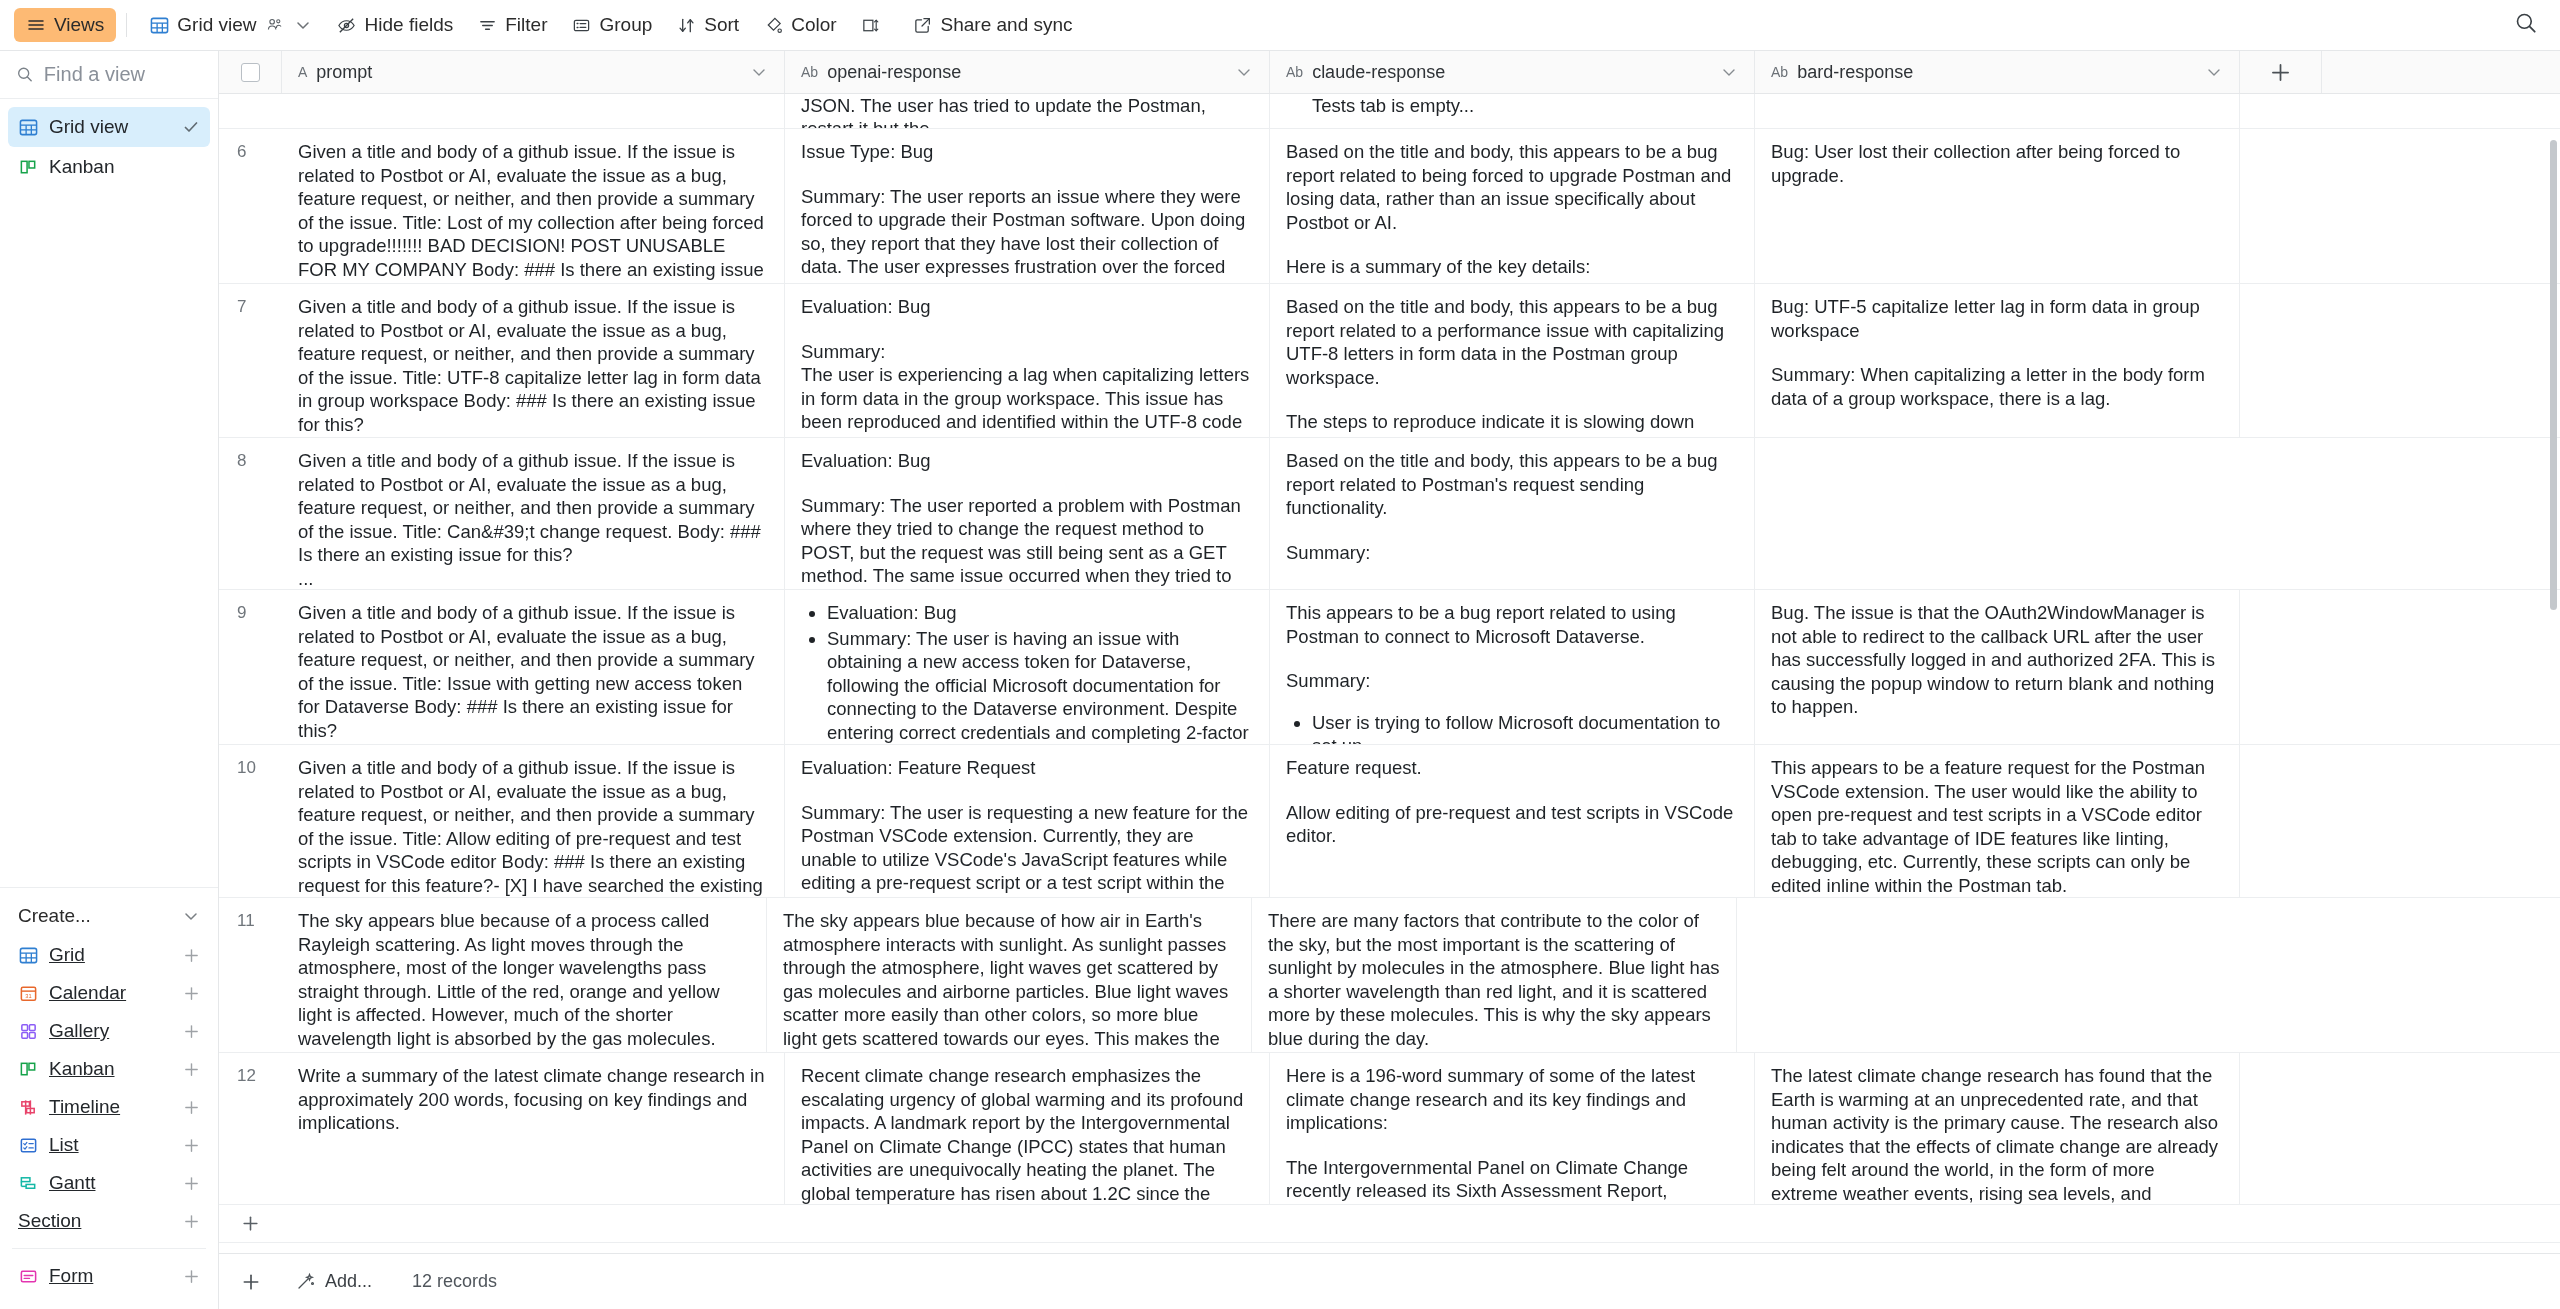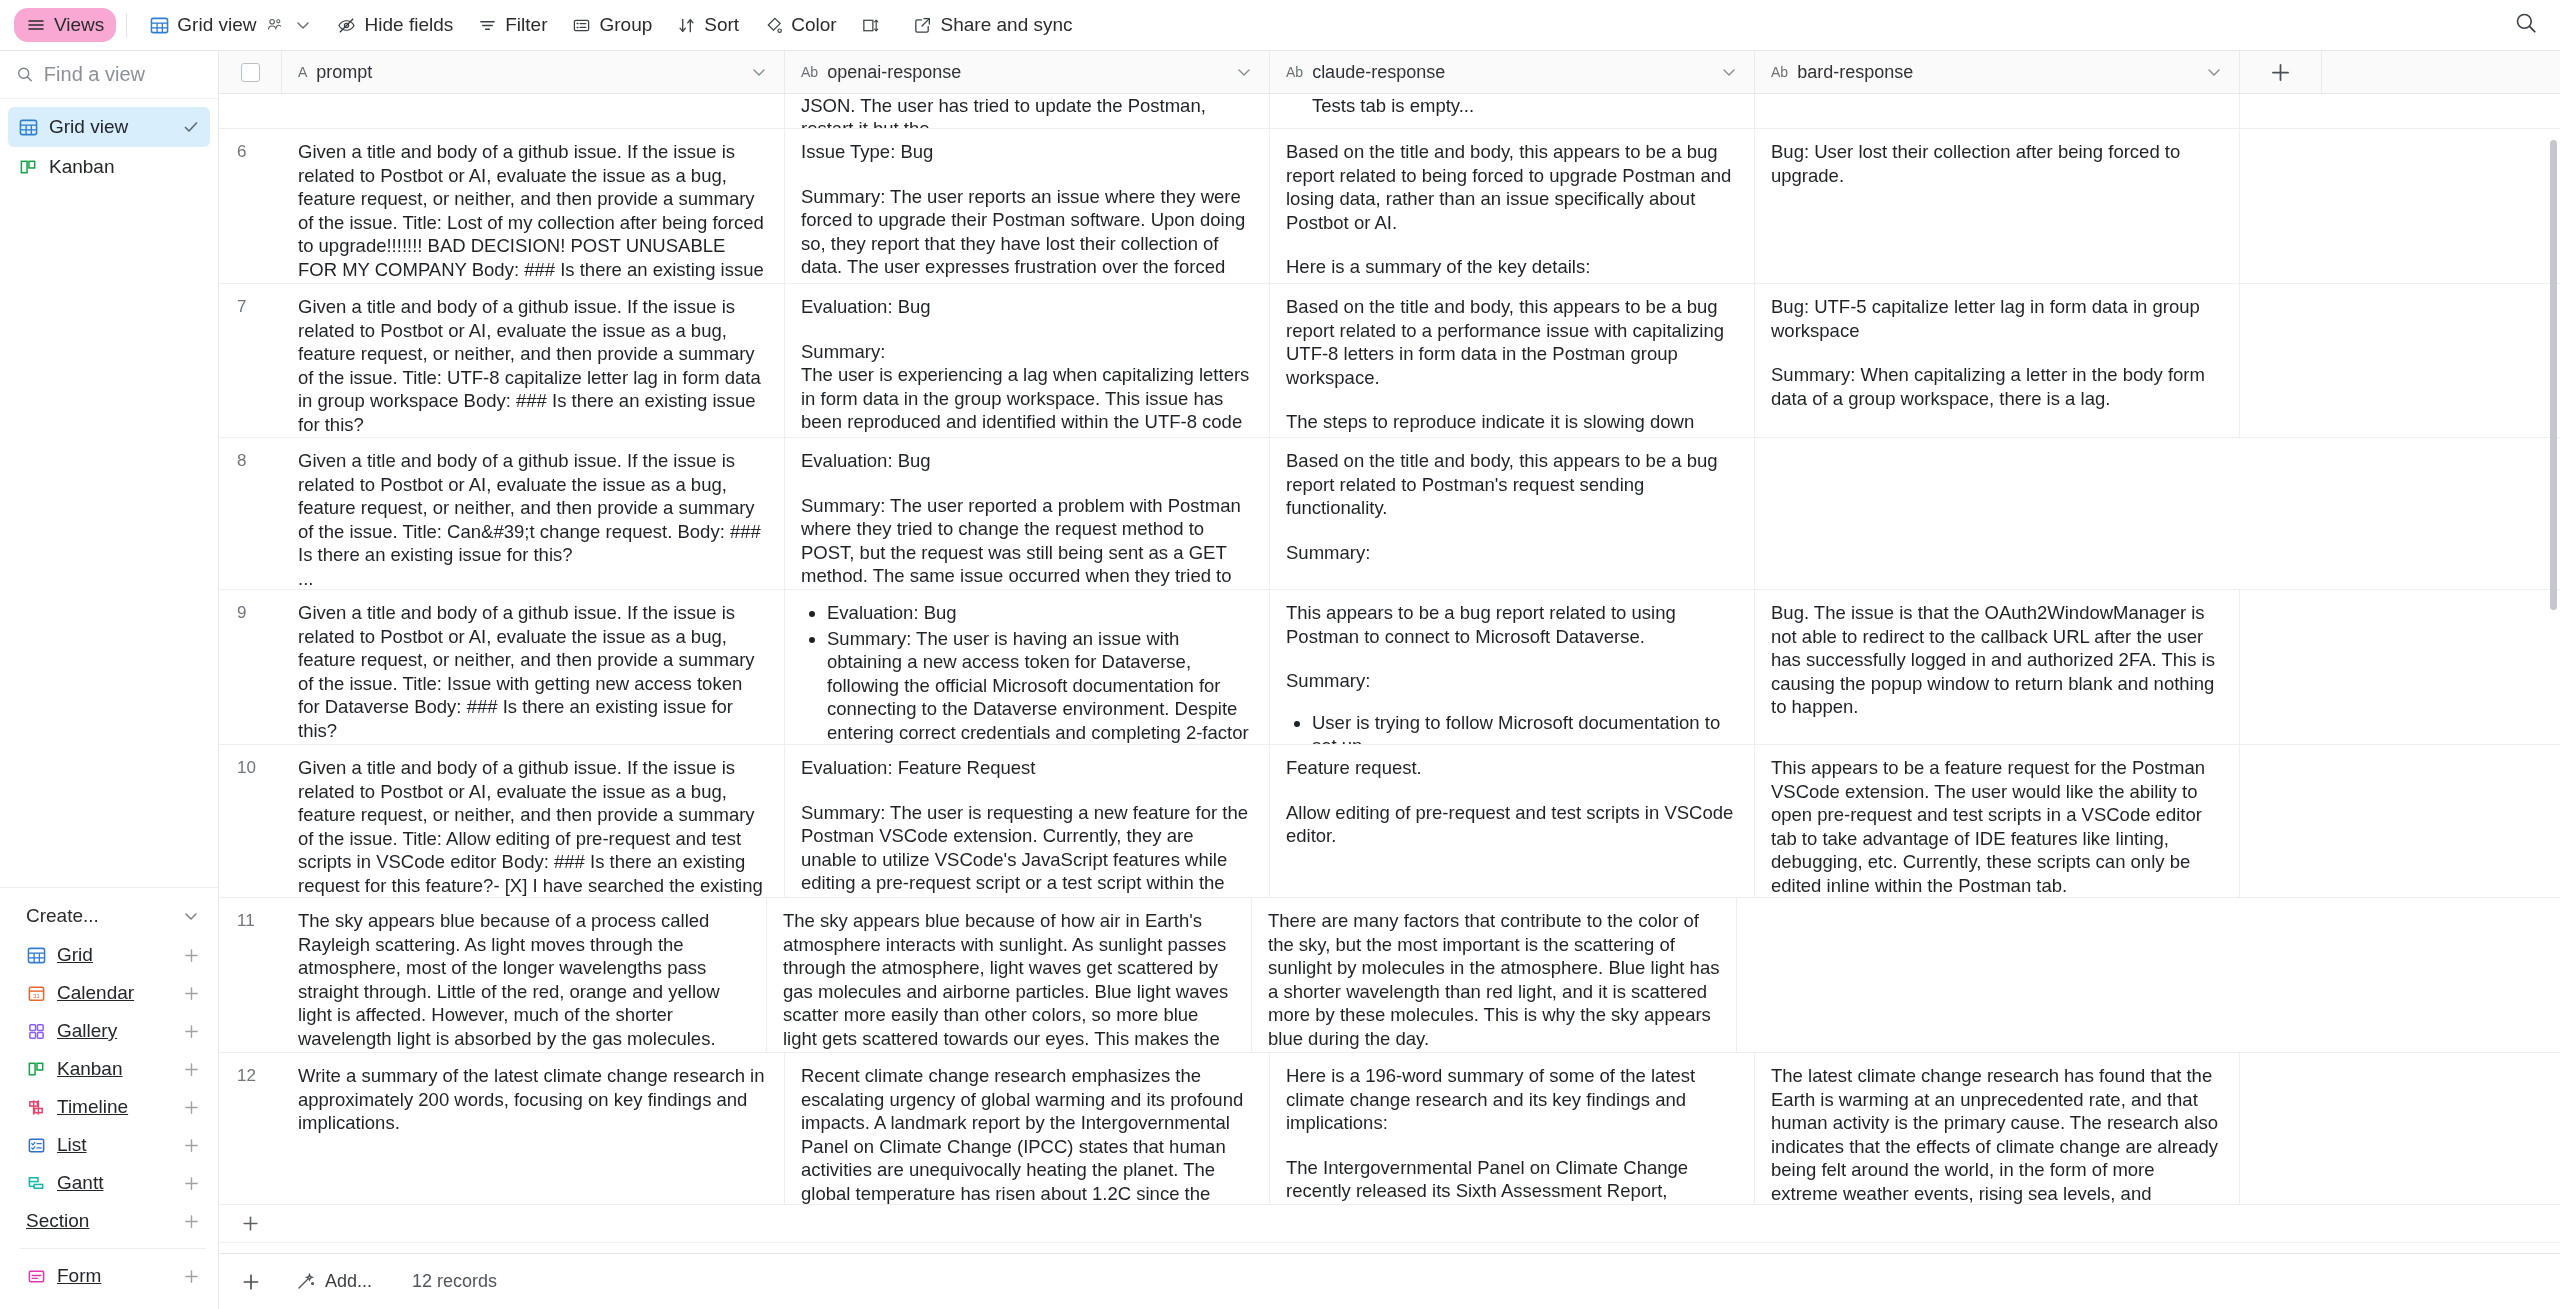"Views" .tb-btn.active { background: #f9a8d4 -> #fdba74; border-radius: 14px -> none }
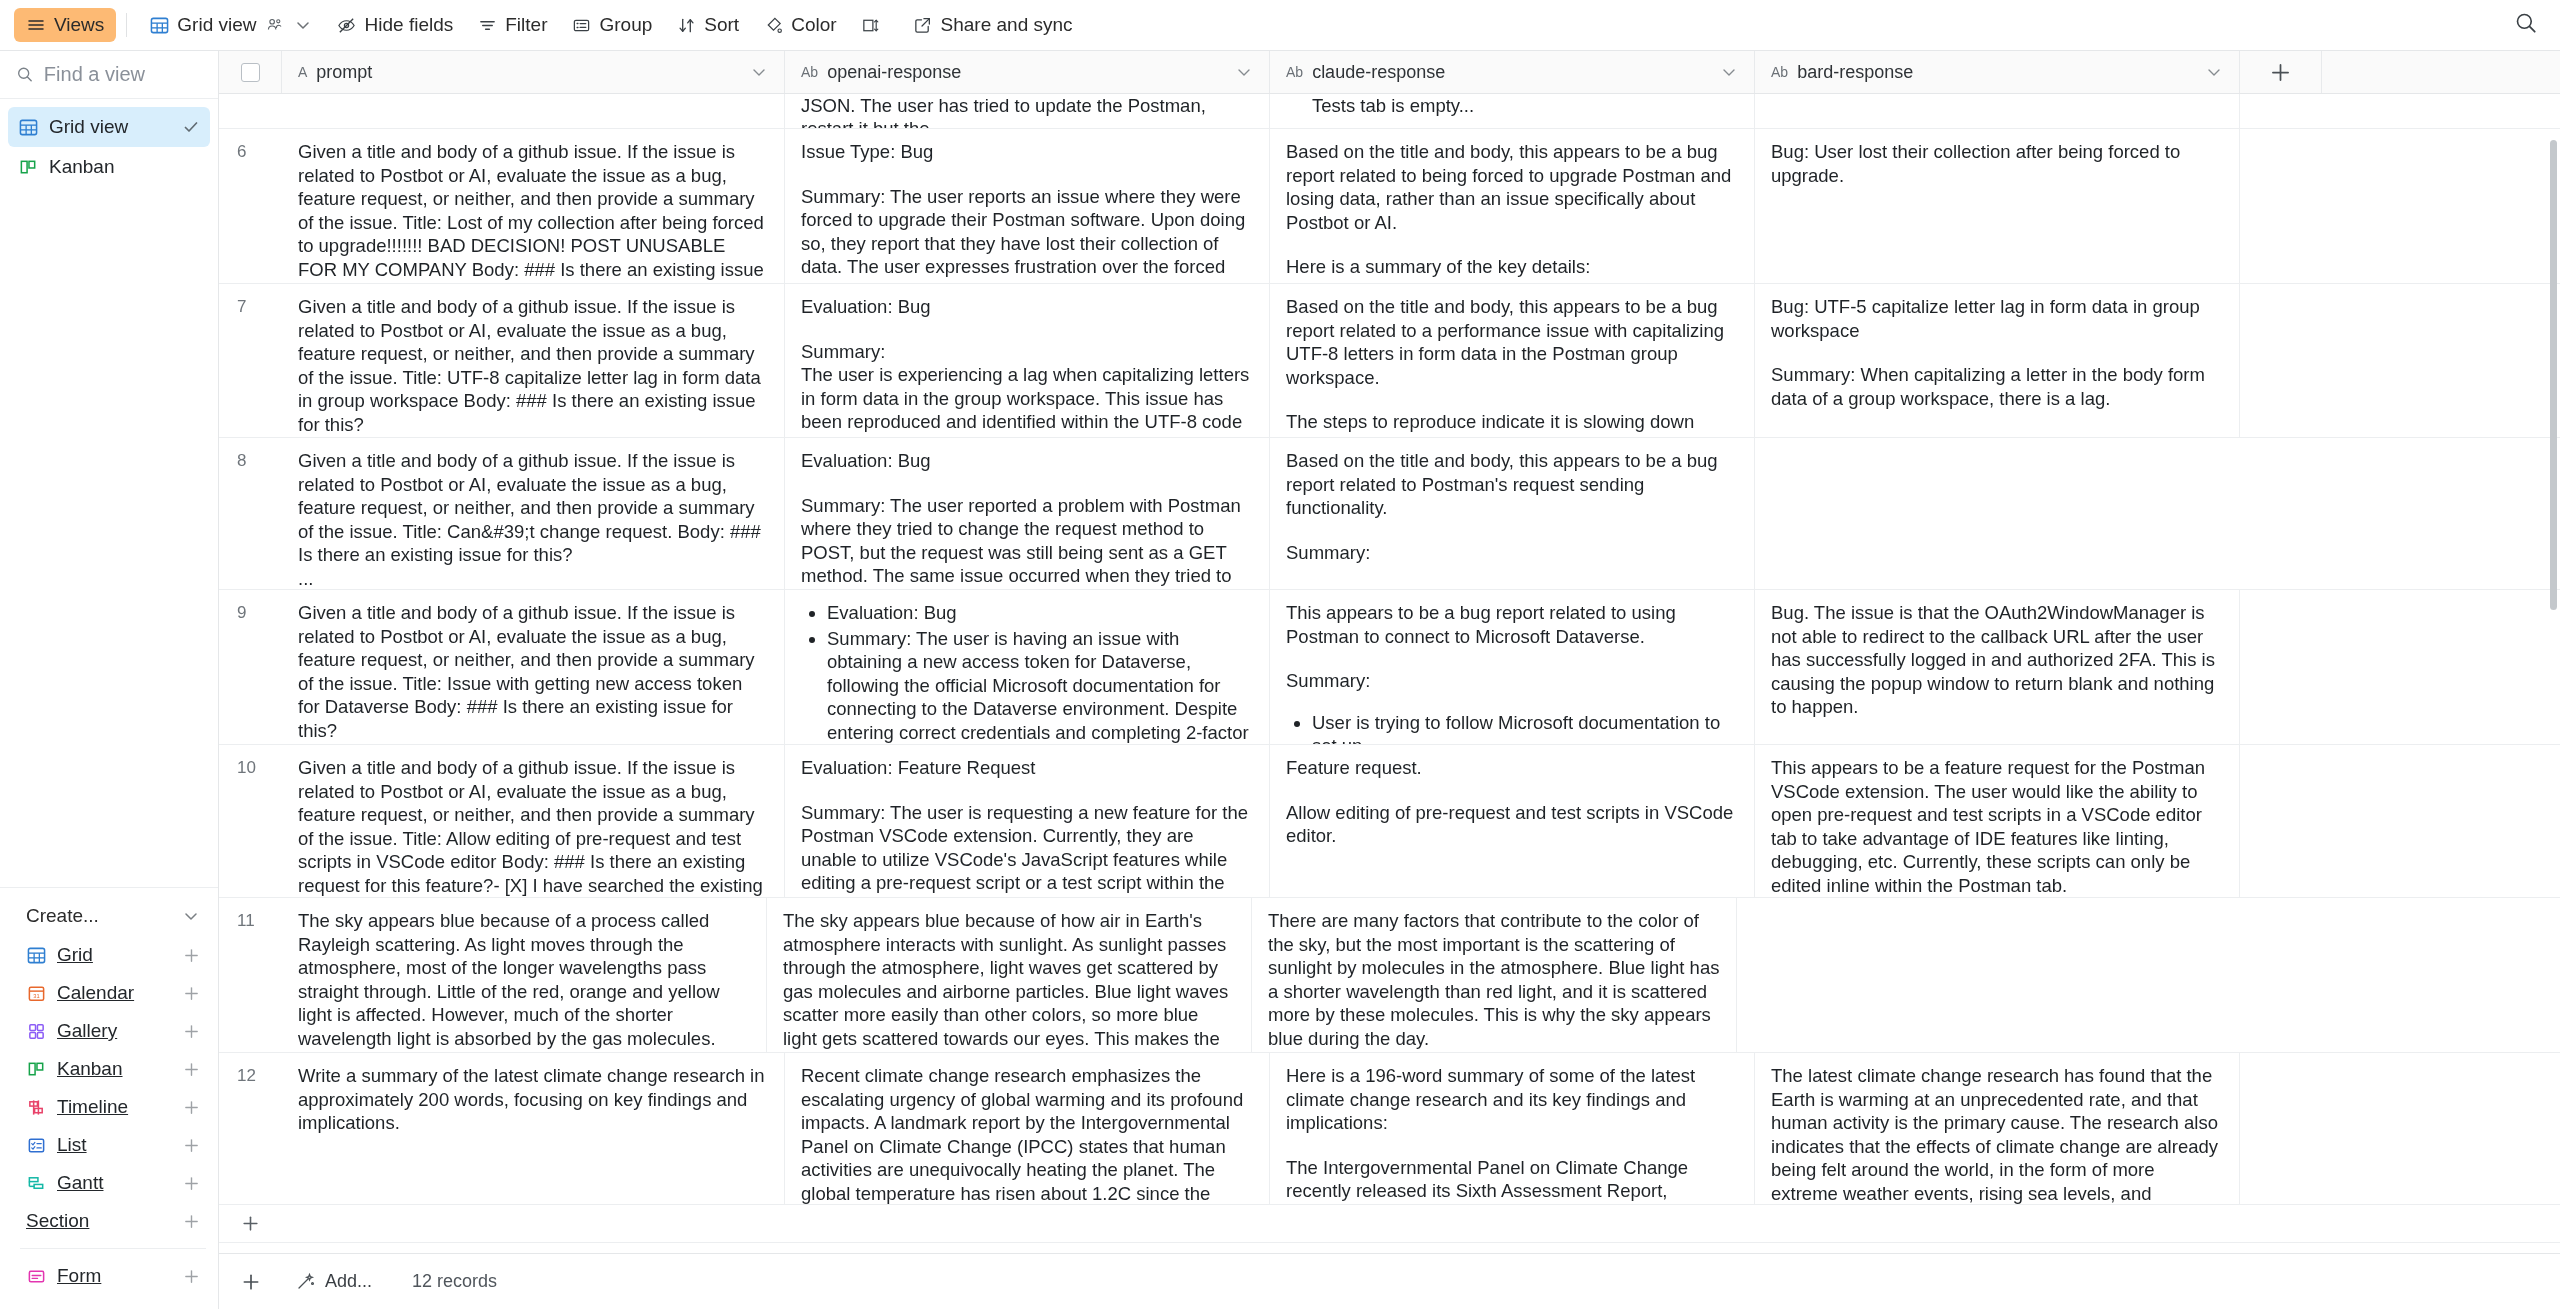"Create..." .create-sec { padding: 8px 8px 14px 16px -> 8px 8px 14px 8px }
